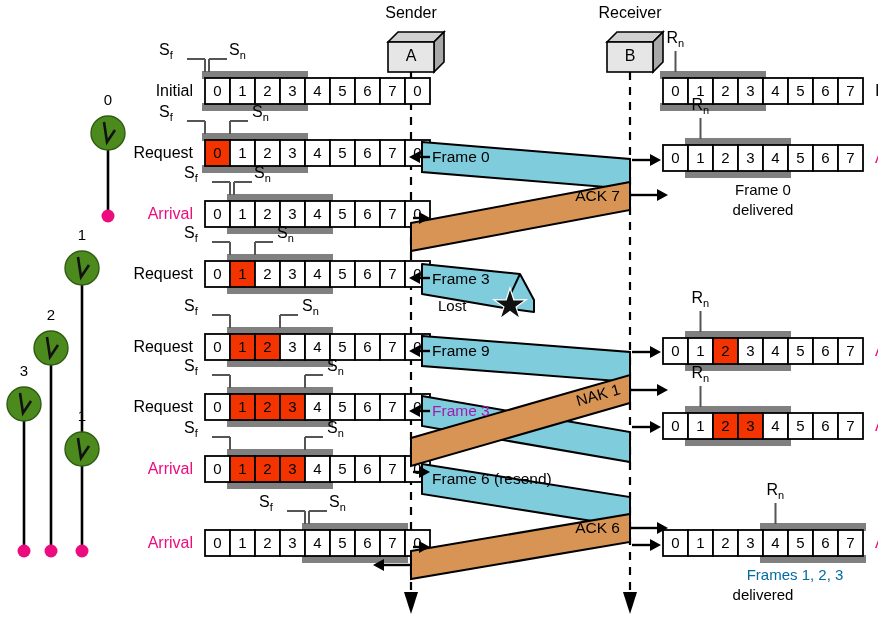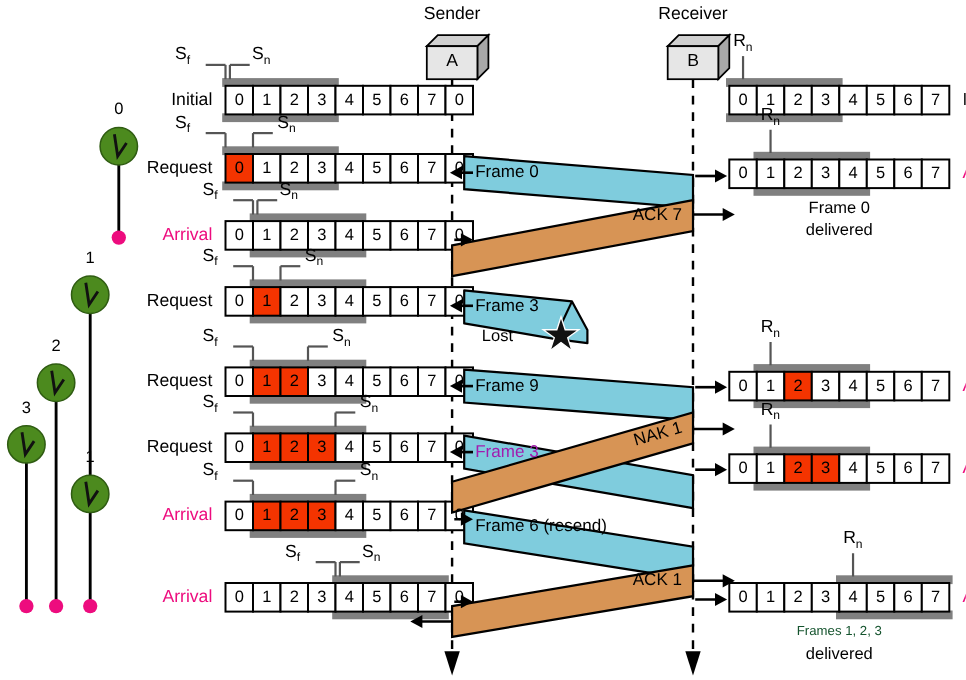"ACK 1" div.txt { text: 1 -> 6 }
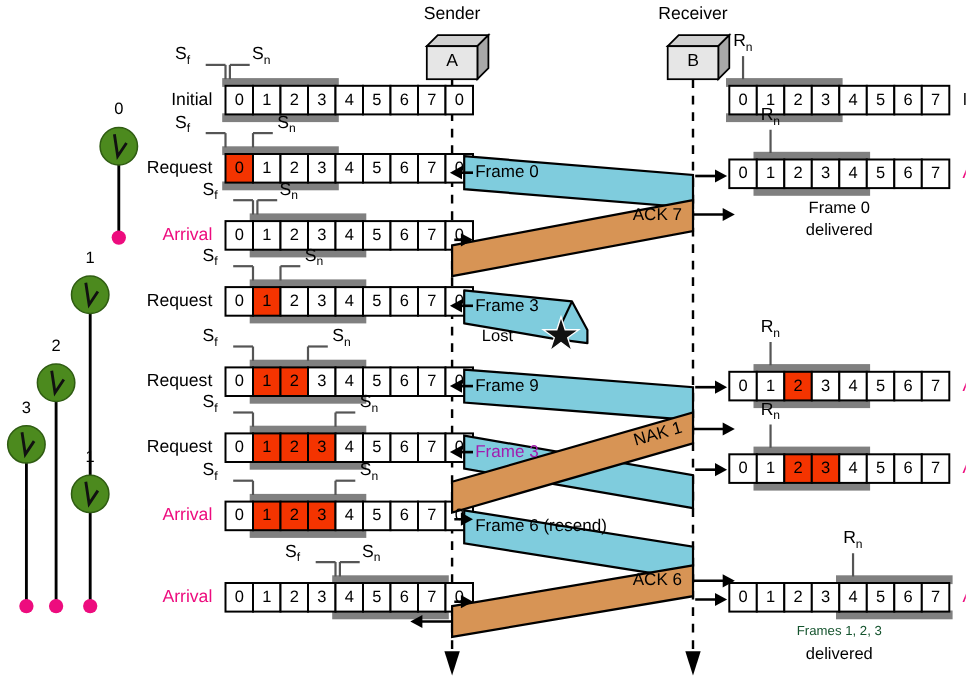"Frames 1, 2, 3" div.txt { color: #14532d -> #0369a1; font-size: 12px -> 15px; left: 763px -> 795px }
